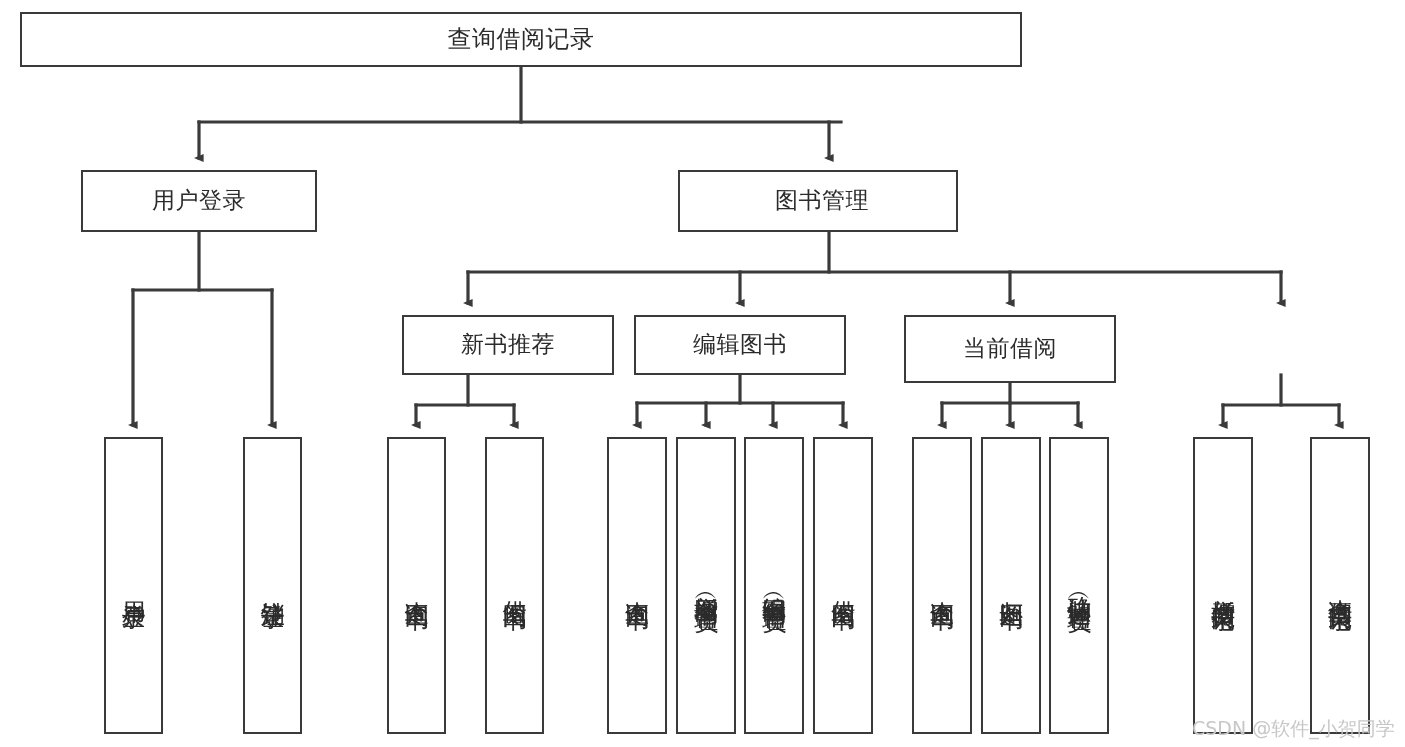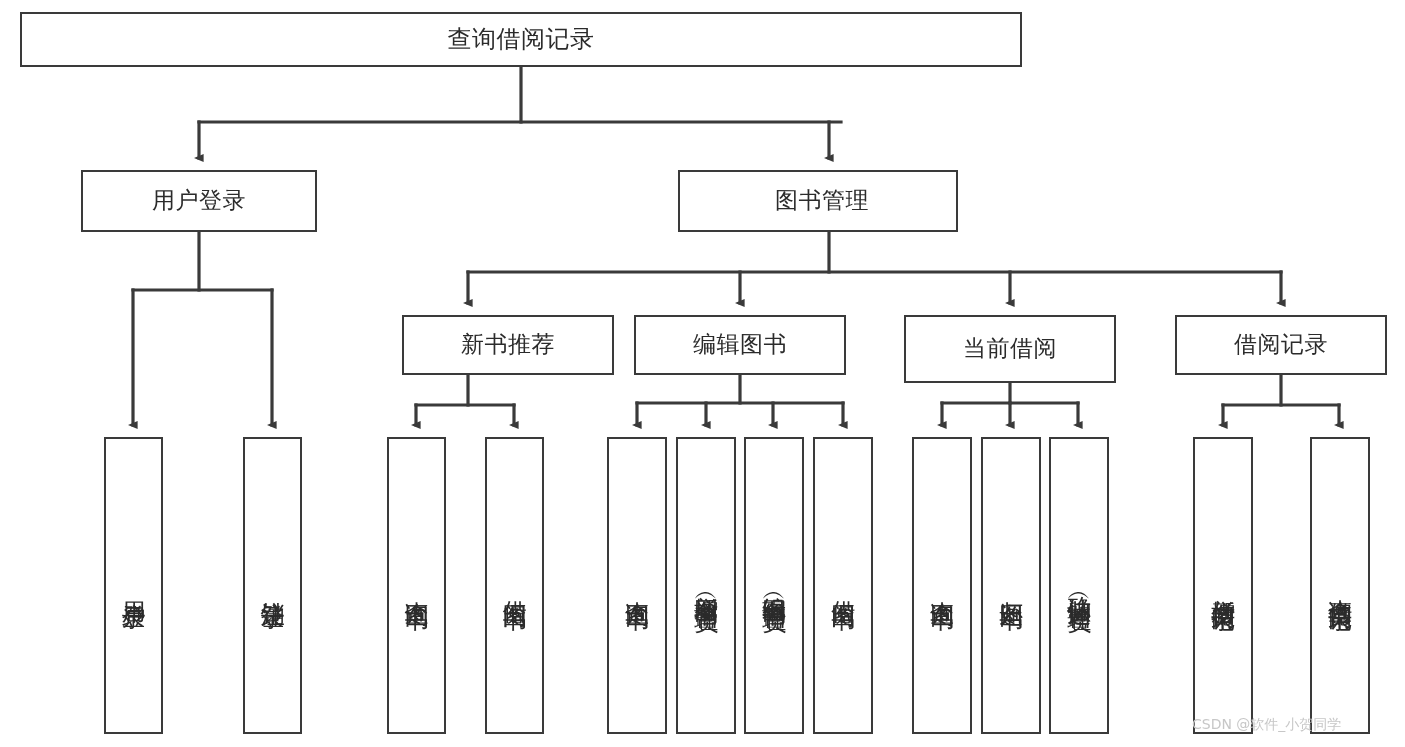"借阅记录" div.node { html: <div> <span>借阅记录</span> </div> -> none }
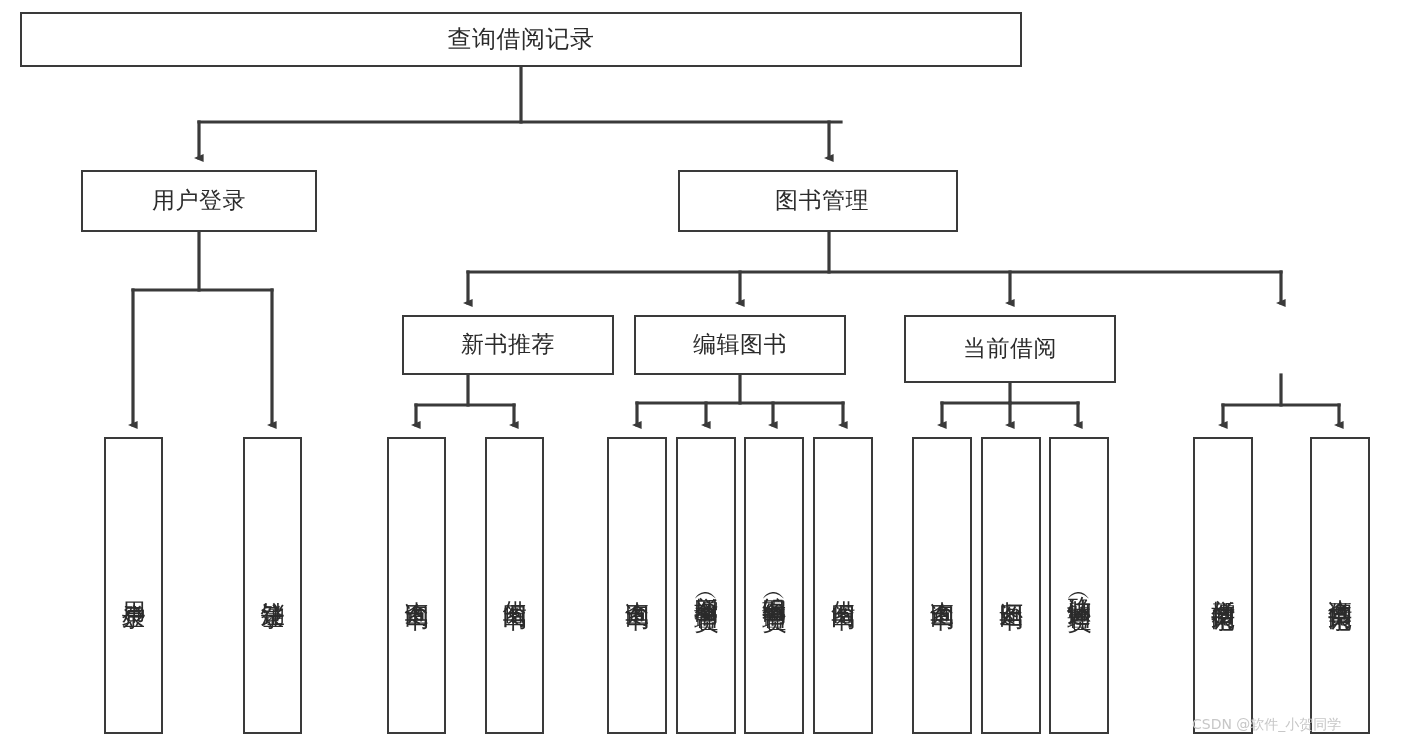"CSDN @软件_小贺同学" .watermark { font-size: 14px -> 19px }
